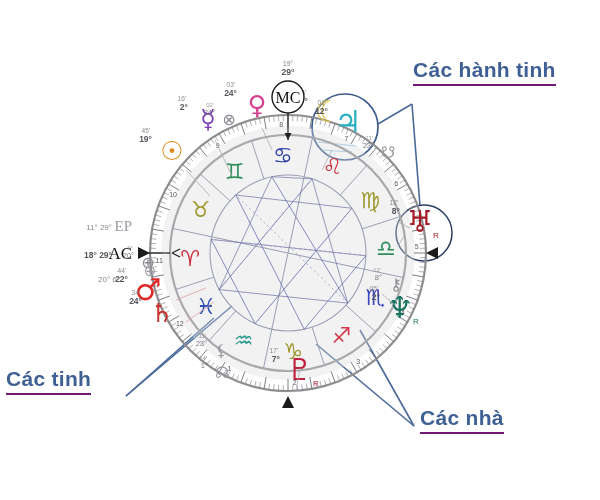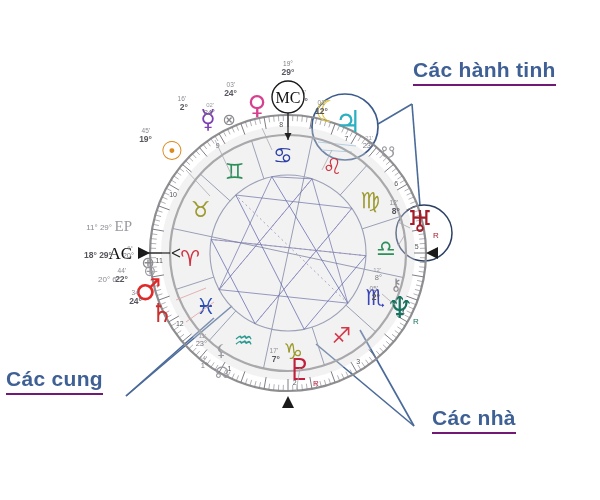"Các cung" div.anno { text: cung -> tinh }
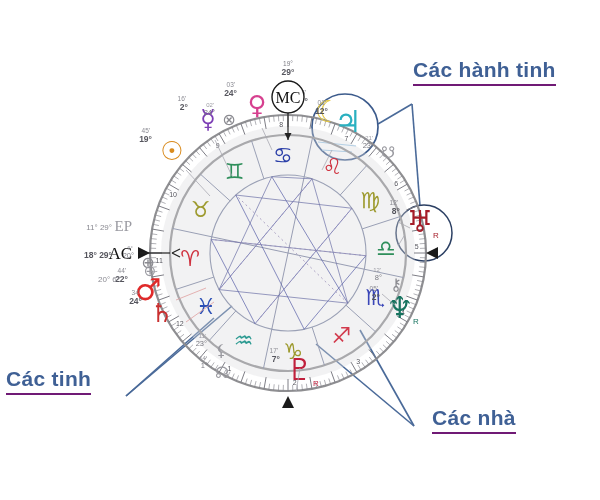"Các nhà" #anno-houses { left: 432px -> 420px }
